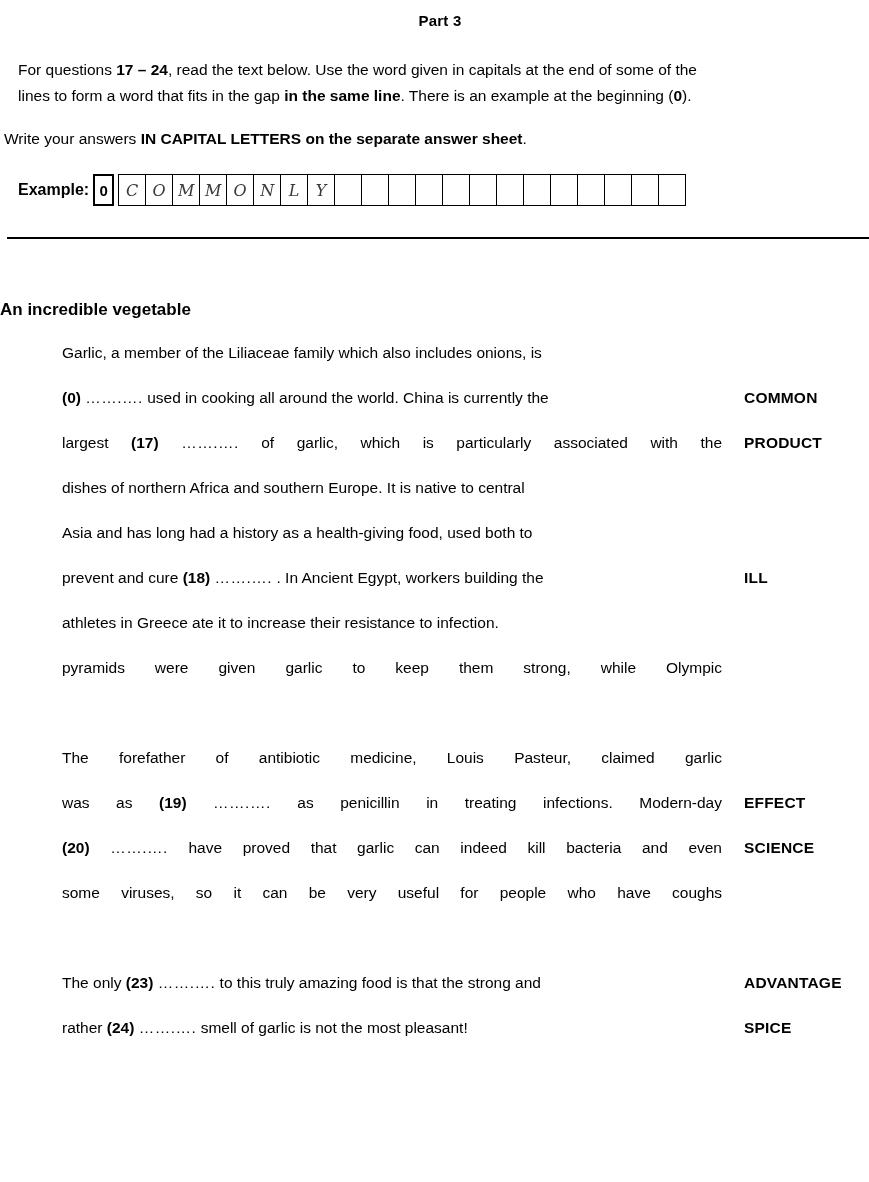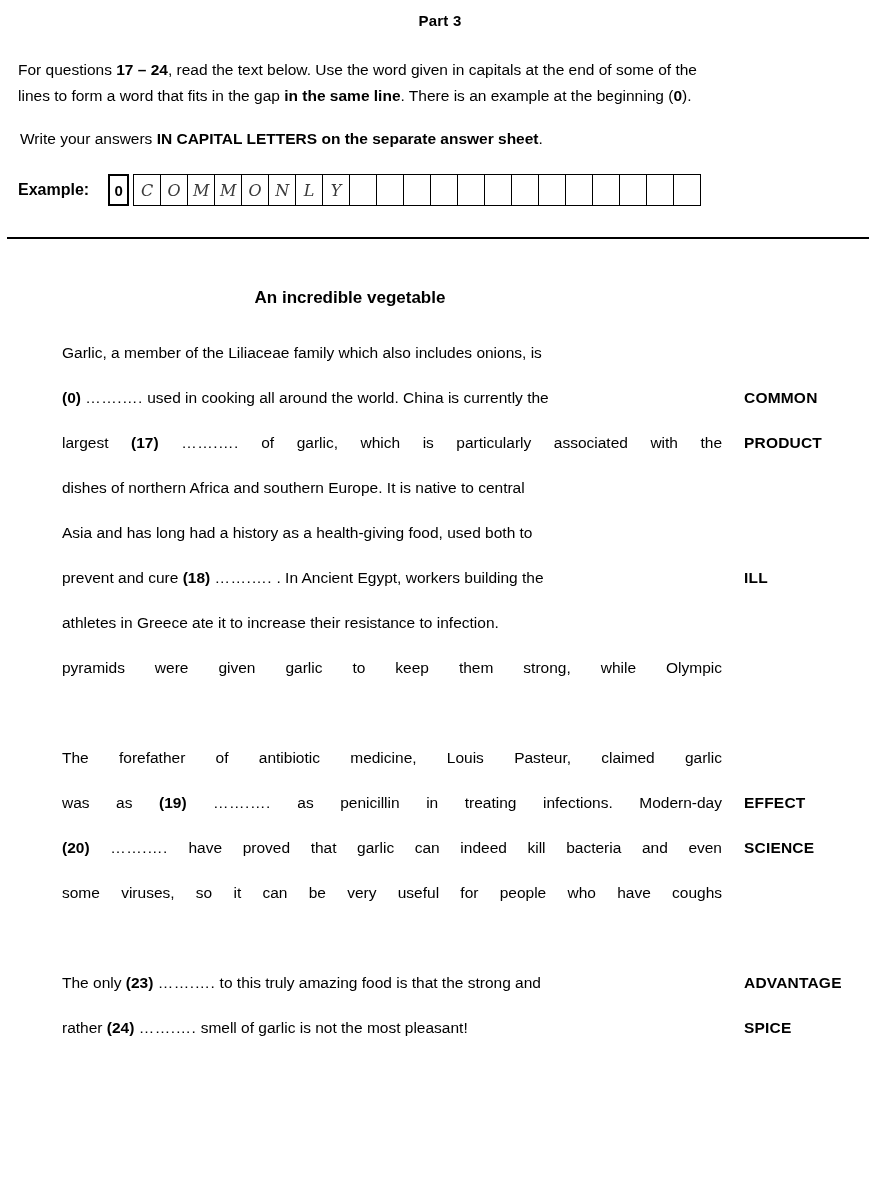"Write your answers IN CAPITAL" .write-answers { left: 20px -> 4px }
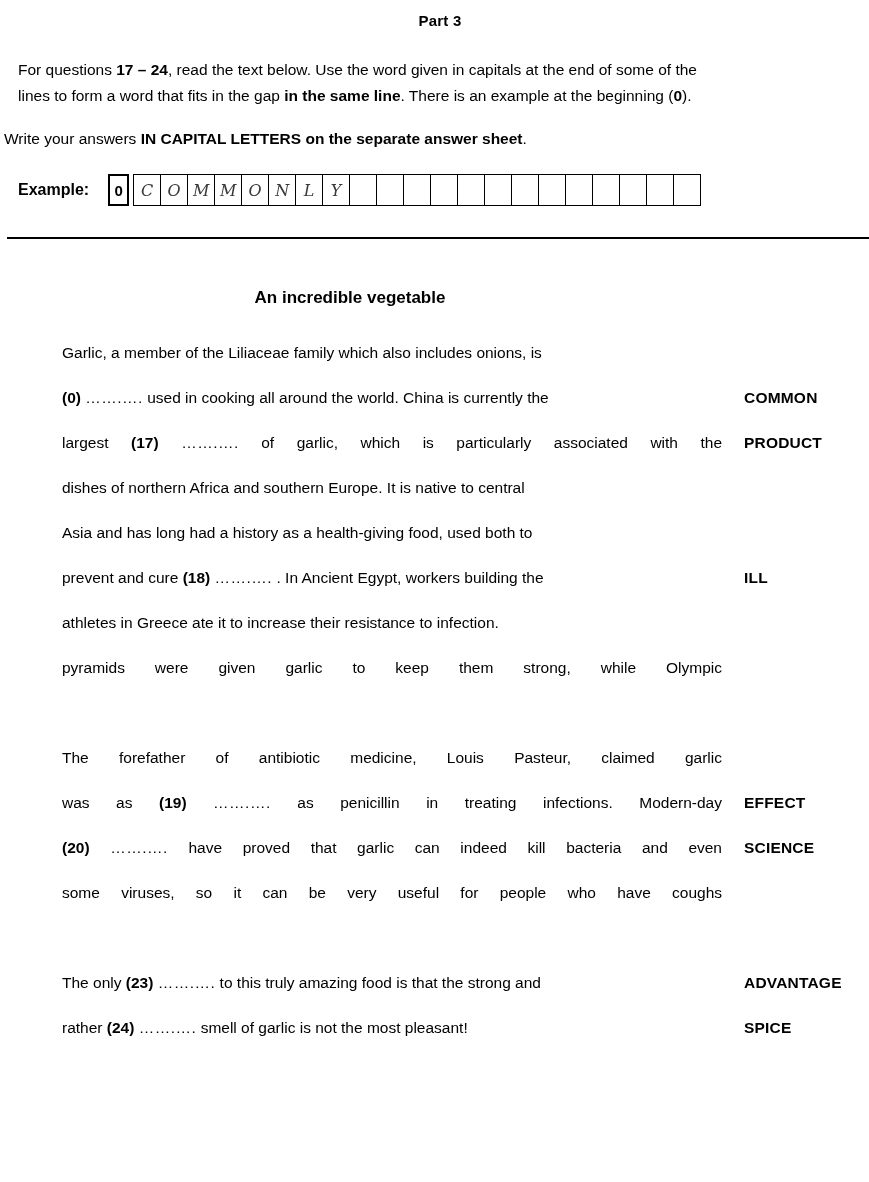"Example:" .example-label { margin-right: 19px -> 4px }
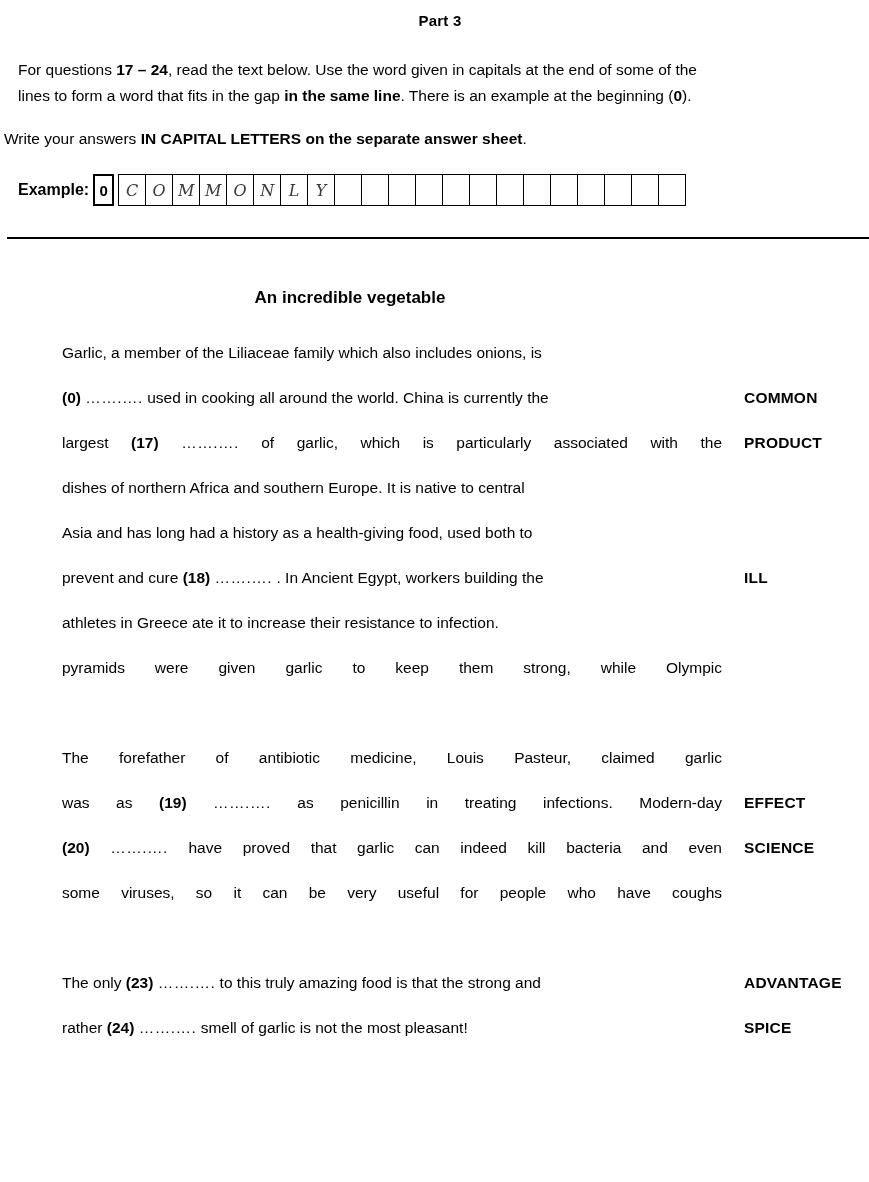"An incredible vegetable" .text-title { text-align: center -> left; top: 288px -> 300px }
